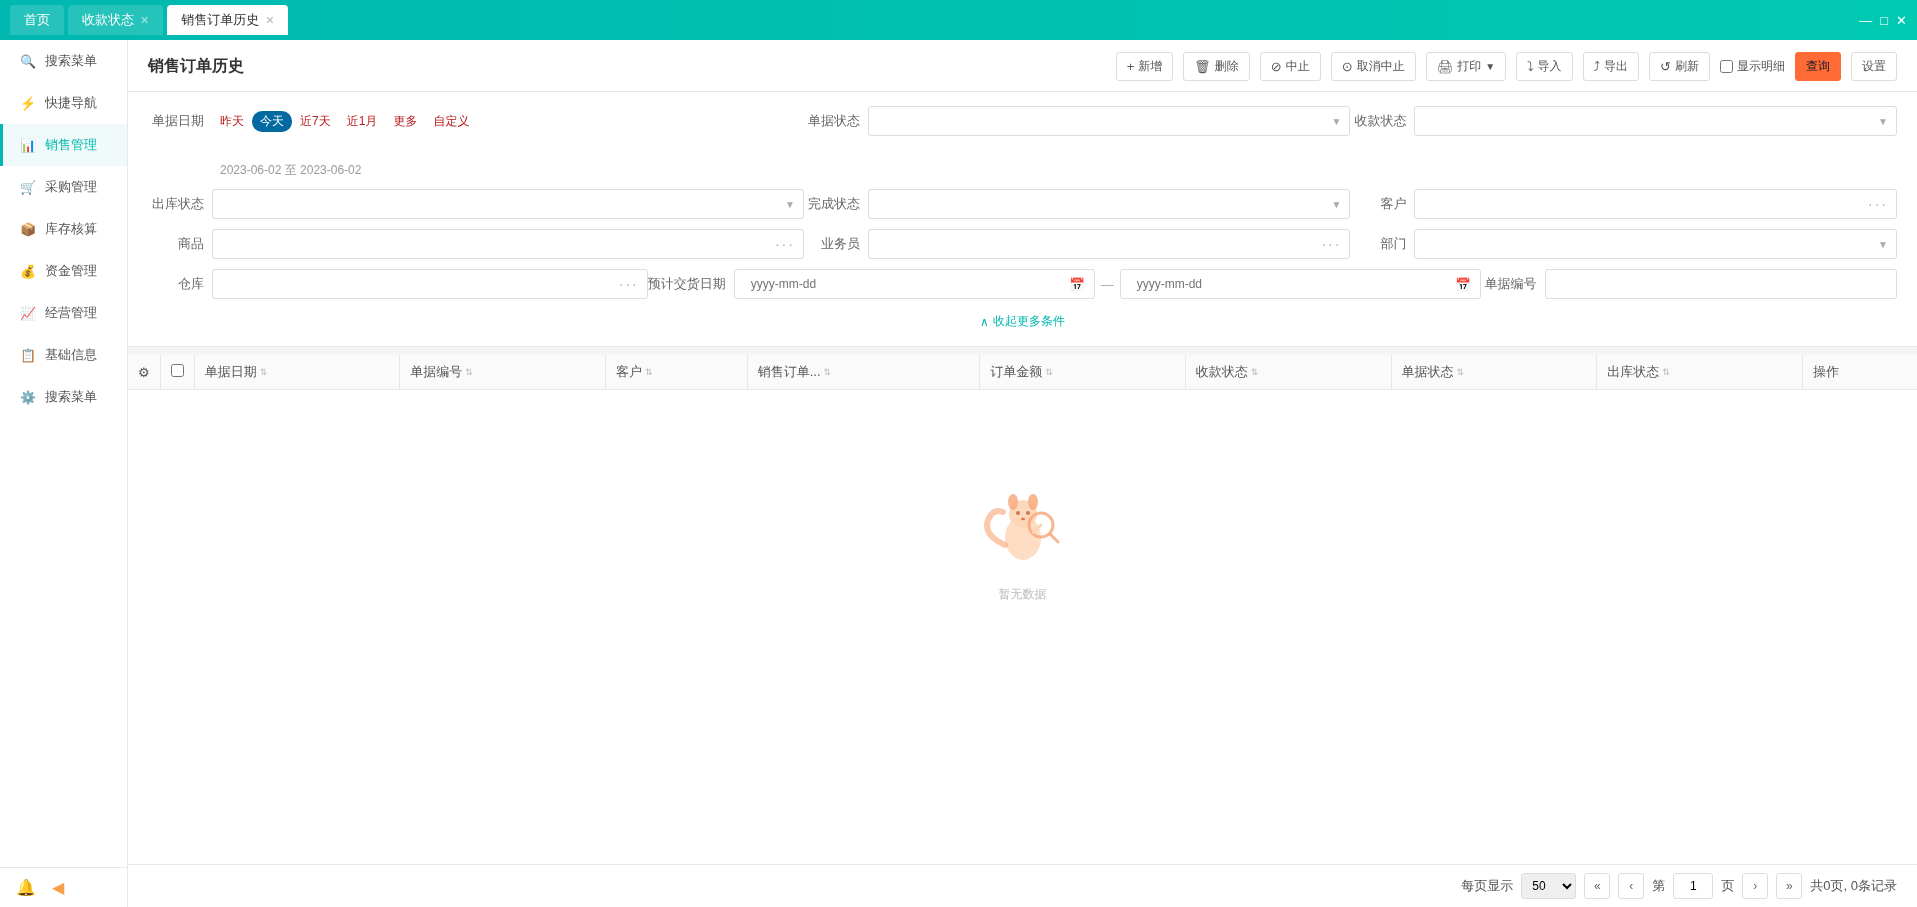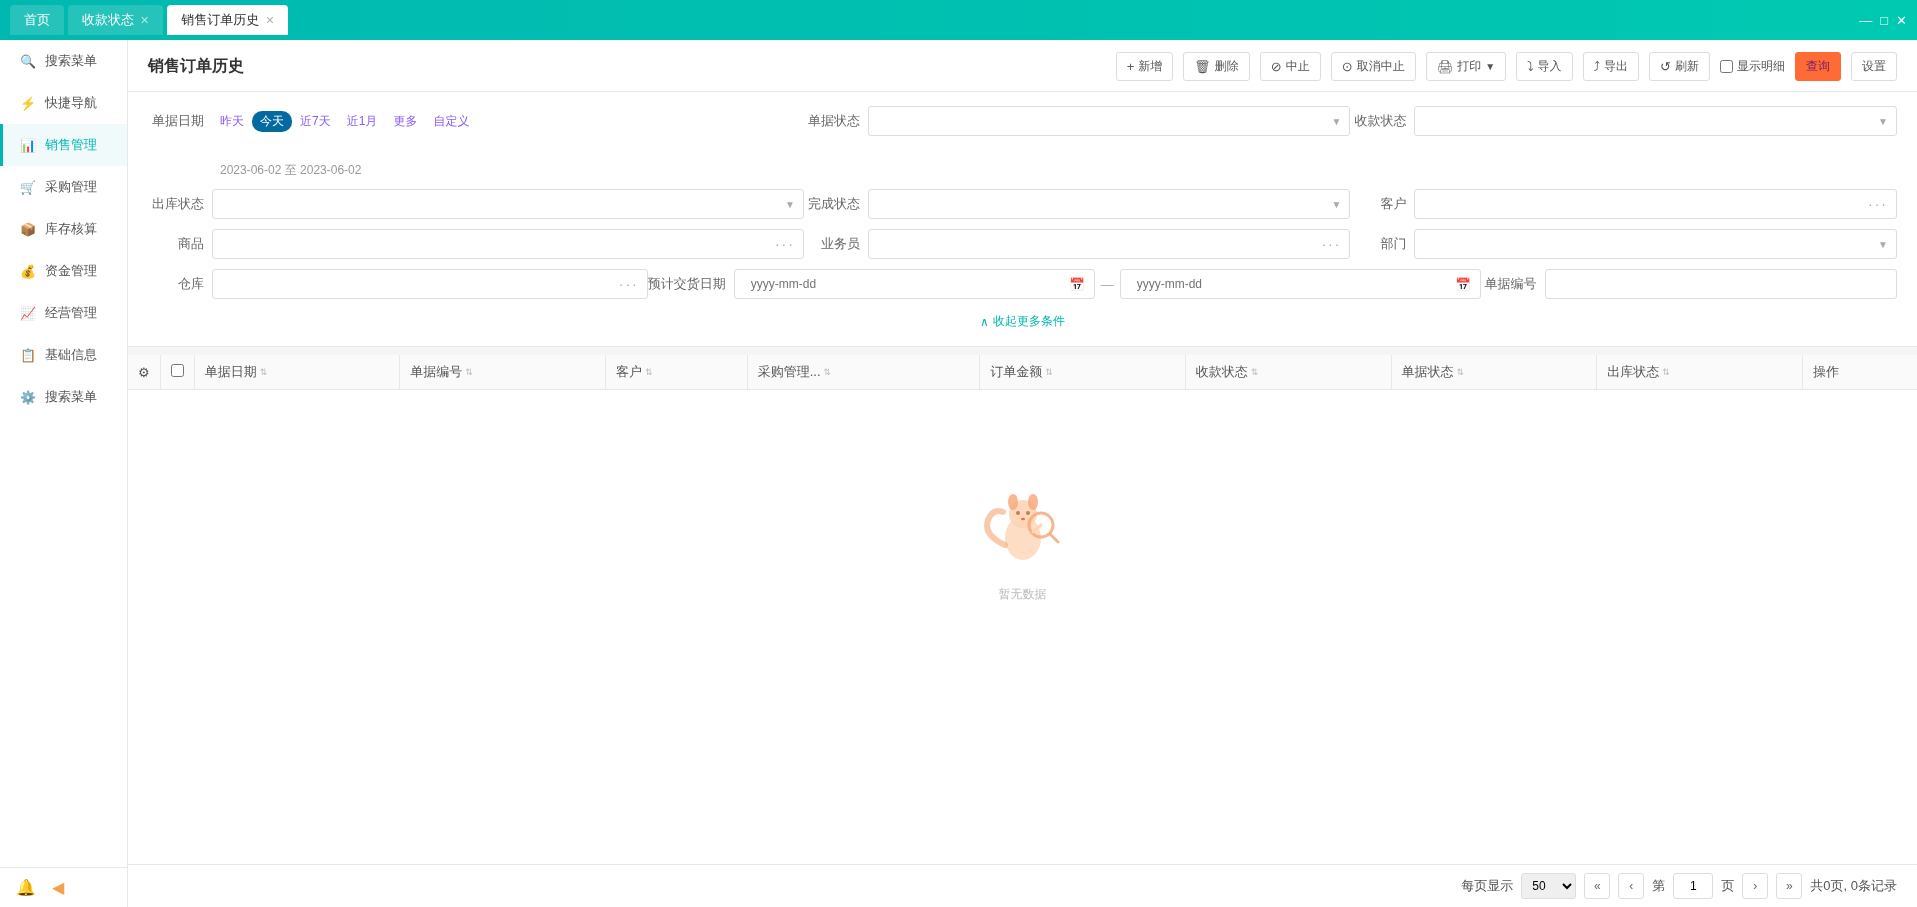"查询" .toolbar-btn.primary { color: #701a75 -> #0f172a }
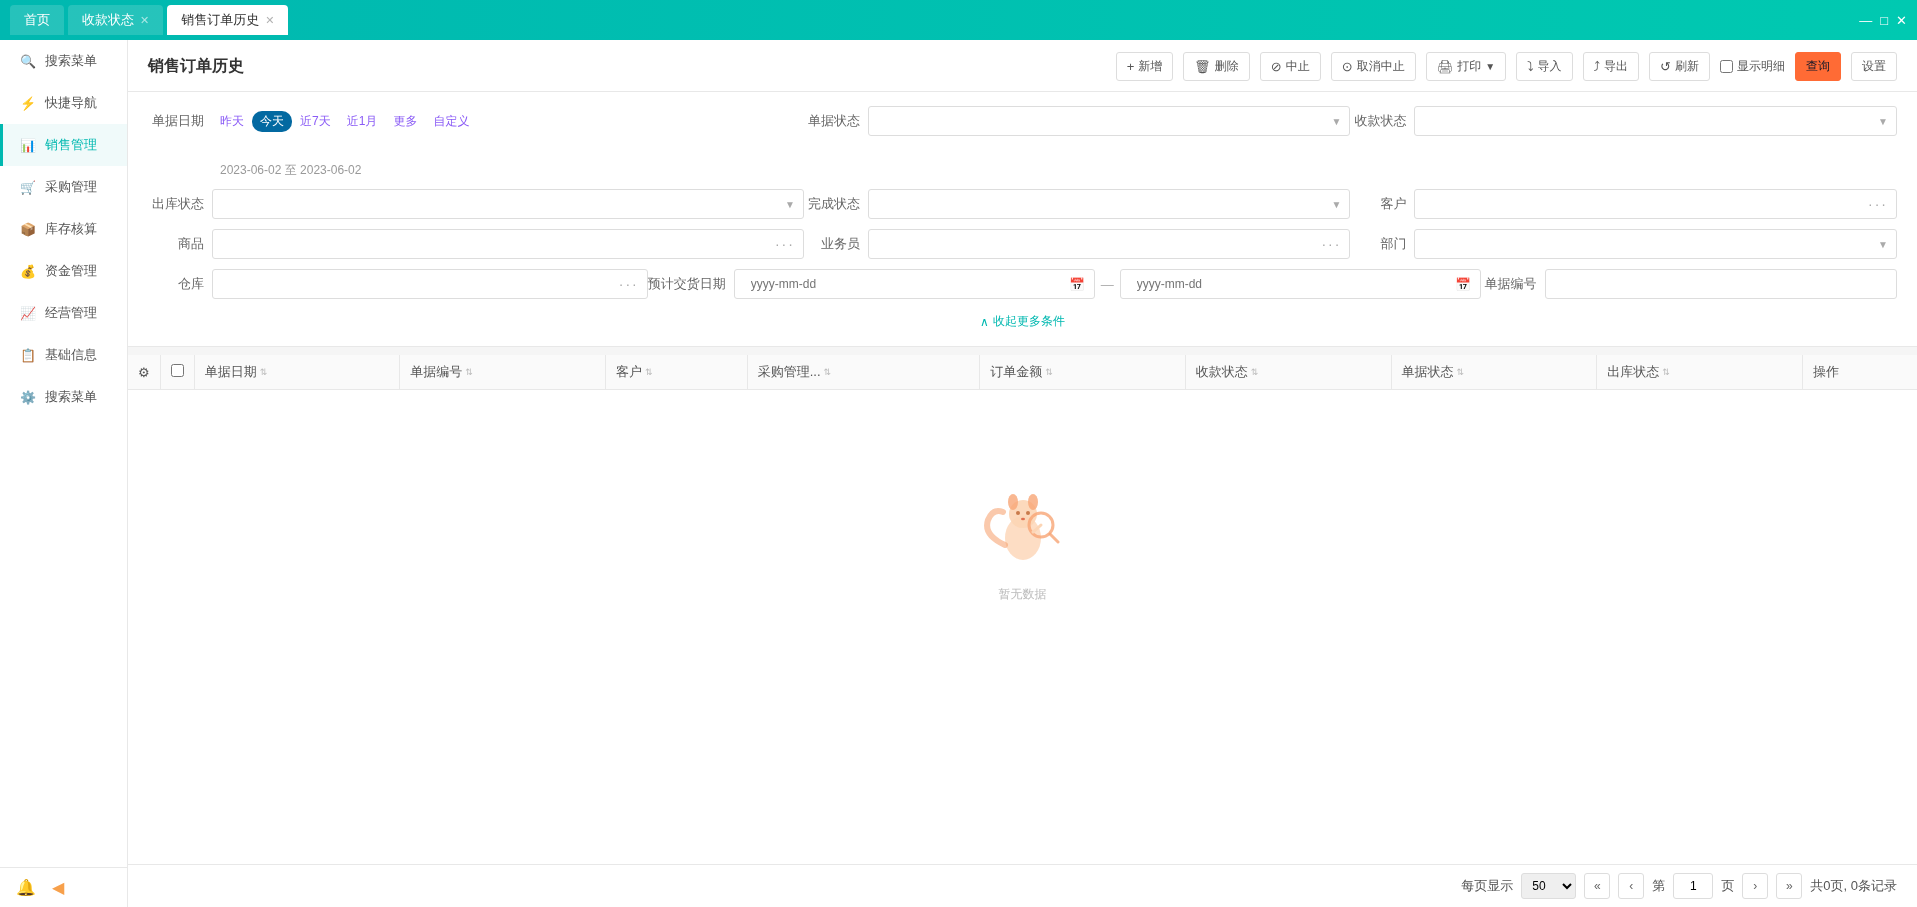"昨天" .date-chip { color: #8b5cf6 -> #b91c1c }
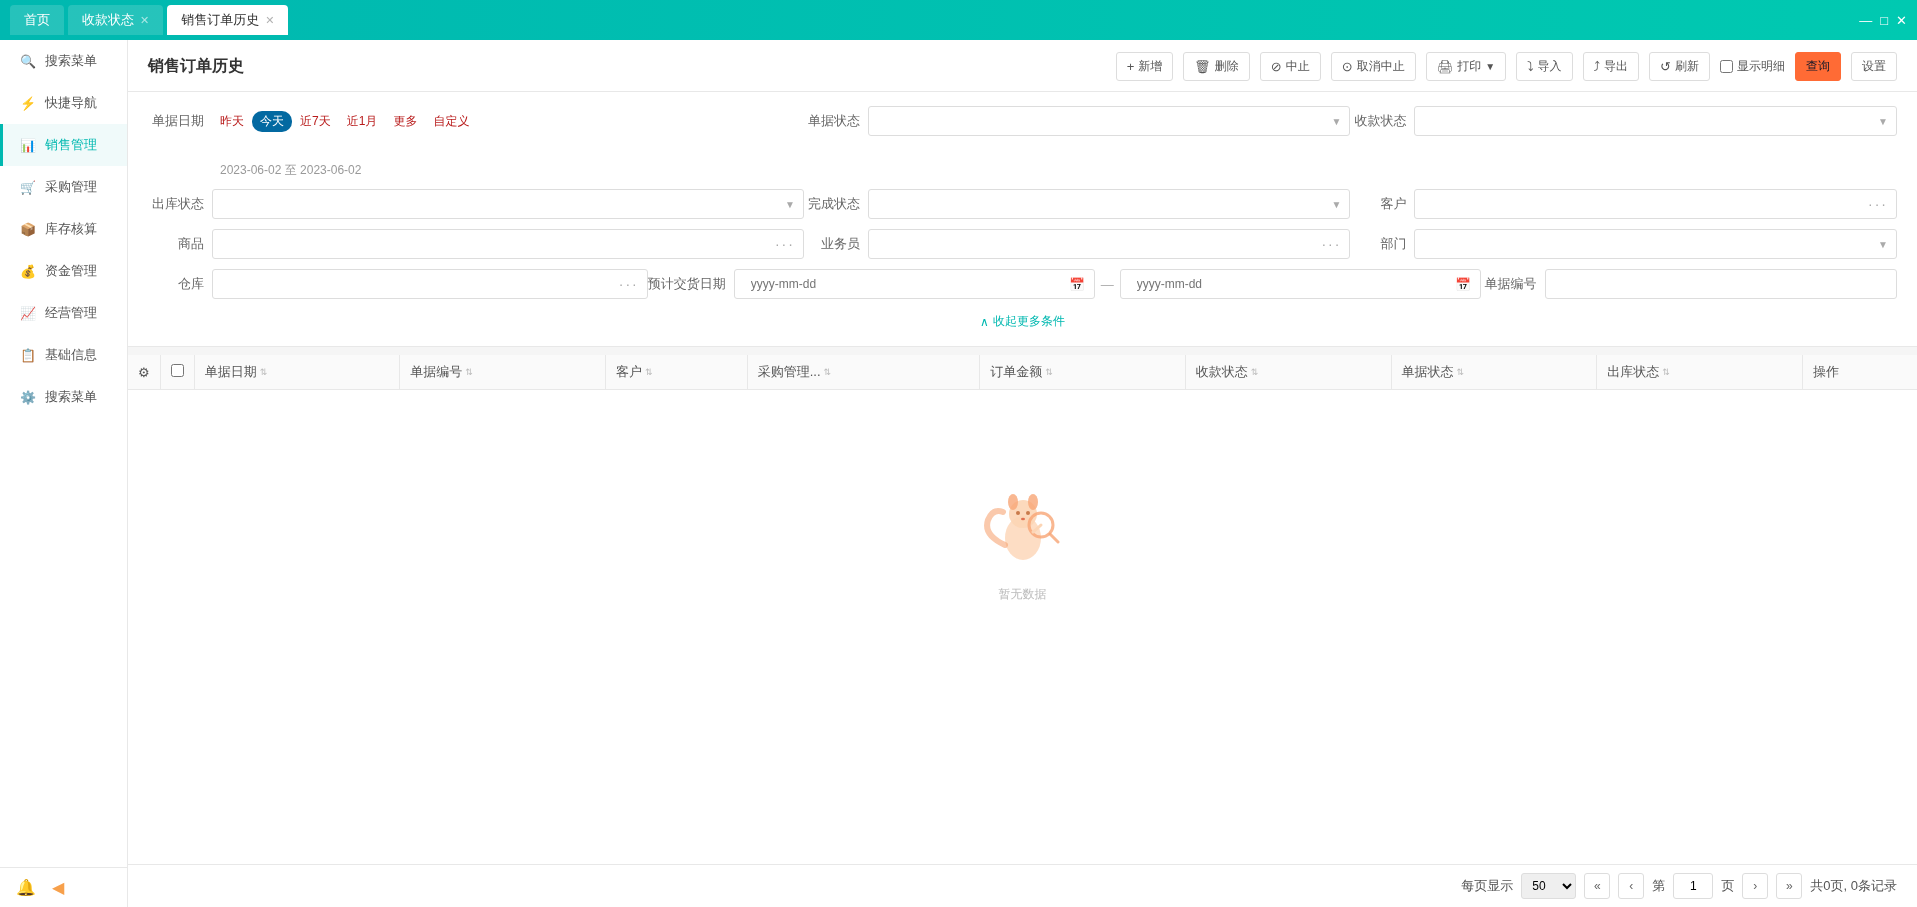"采购管理..." span { text: 采购管理 -> 销售订单 }
